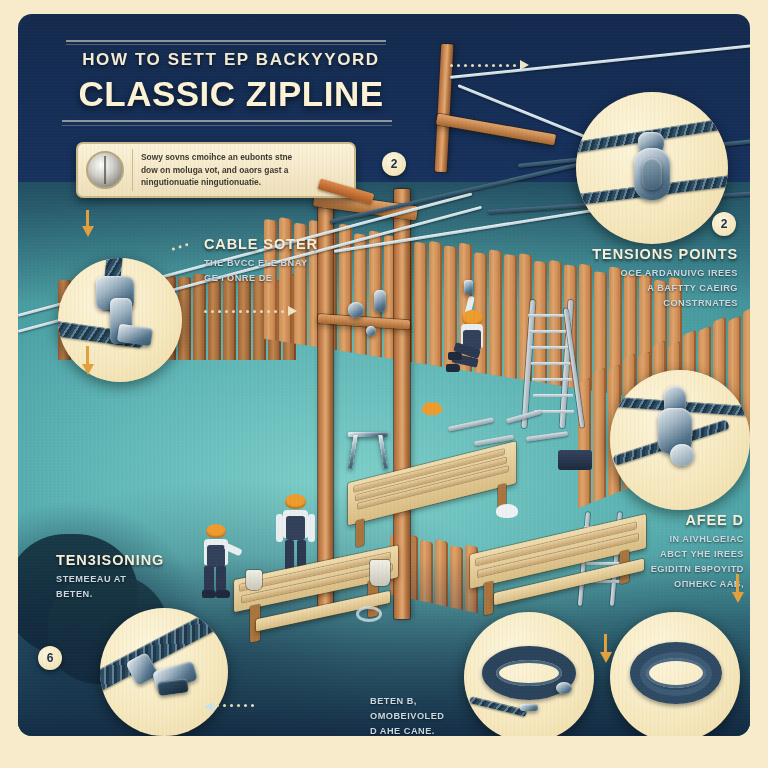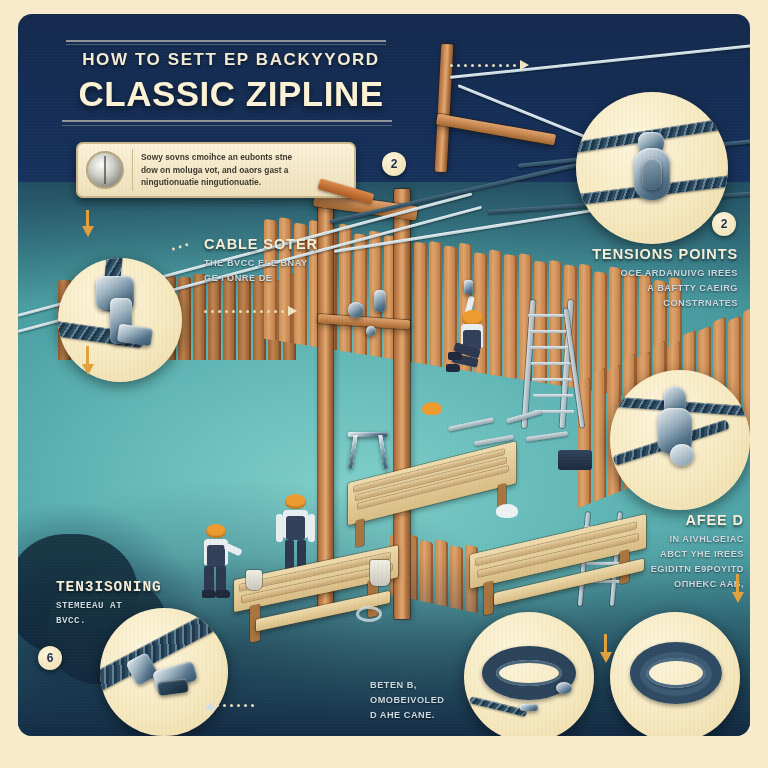"TEN3ISONING" div.callout { font-family: Liberation Mono, monospace -> none; top: 565px -> 538px }
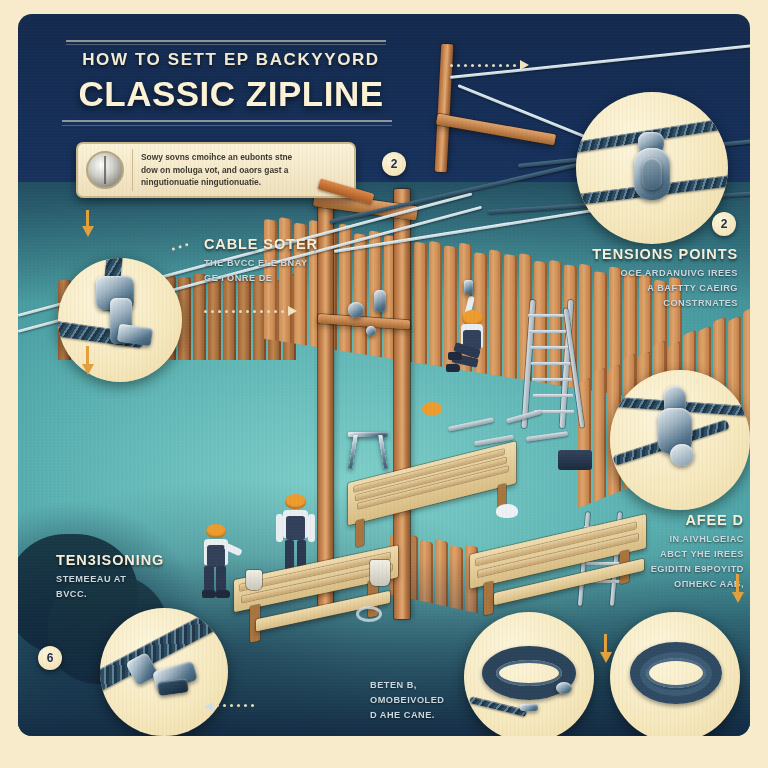"BVCC." div { text: BVCC -> BETEN }
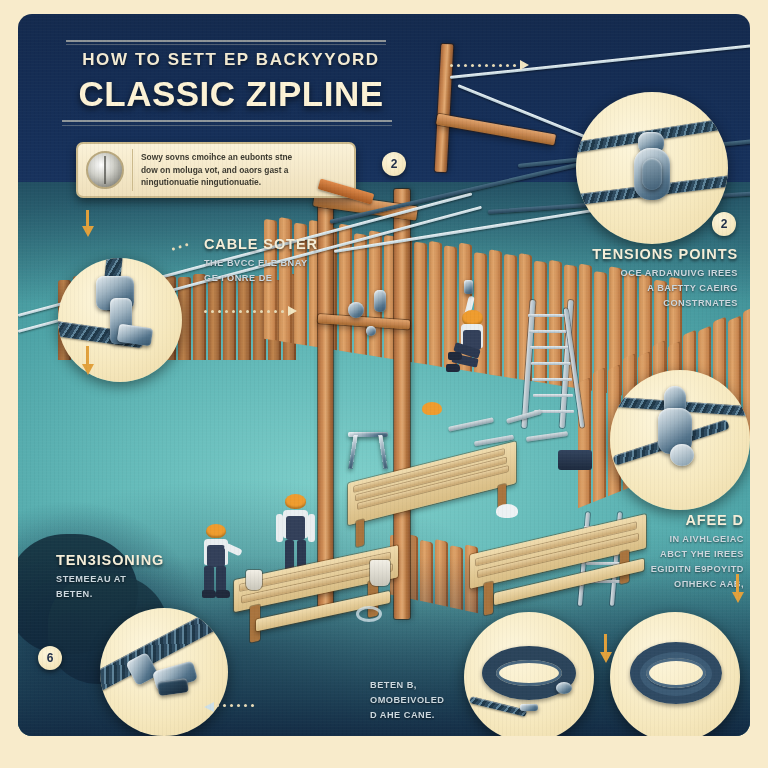"BETEN B," div.sub { margin-top: 0 -> 16px }
